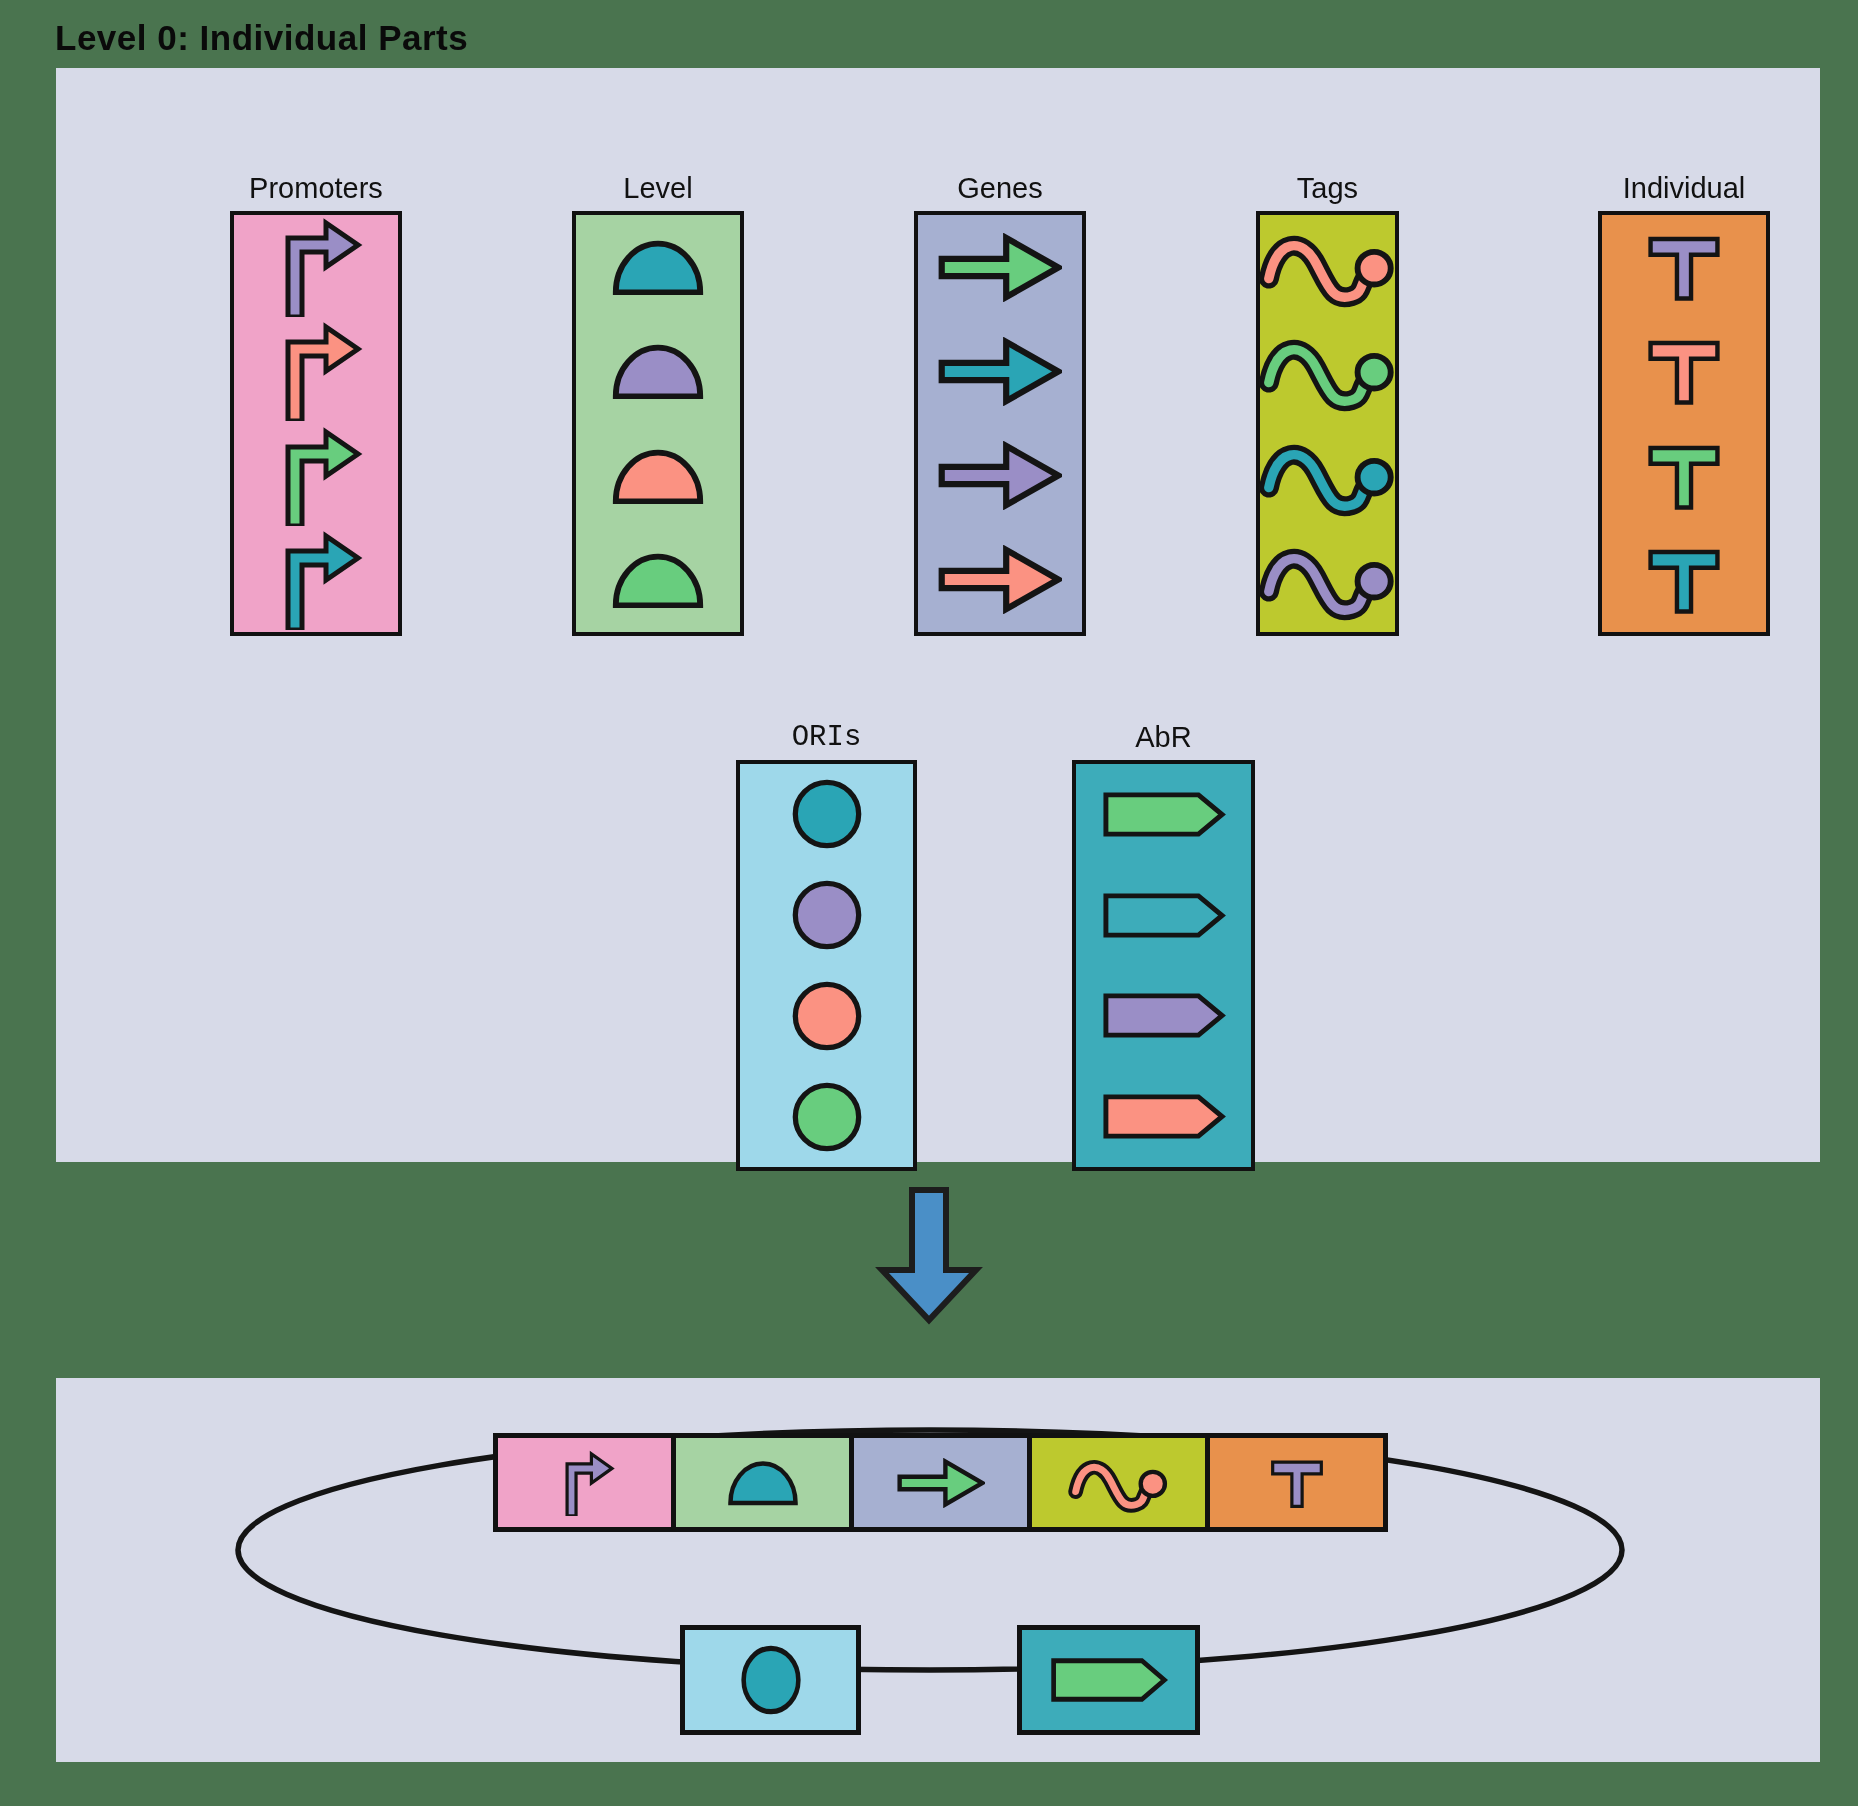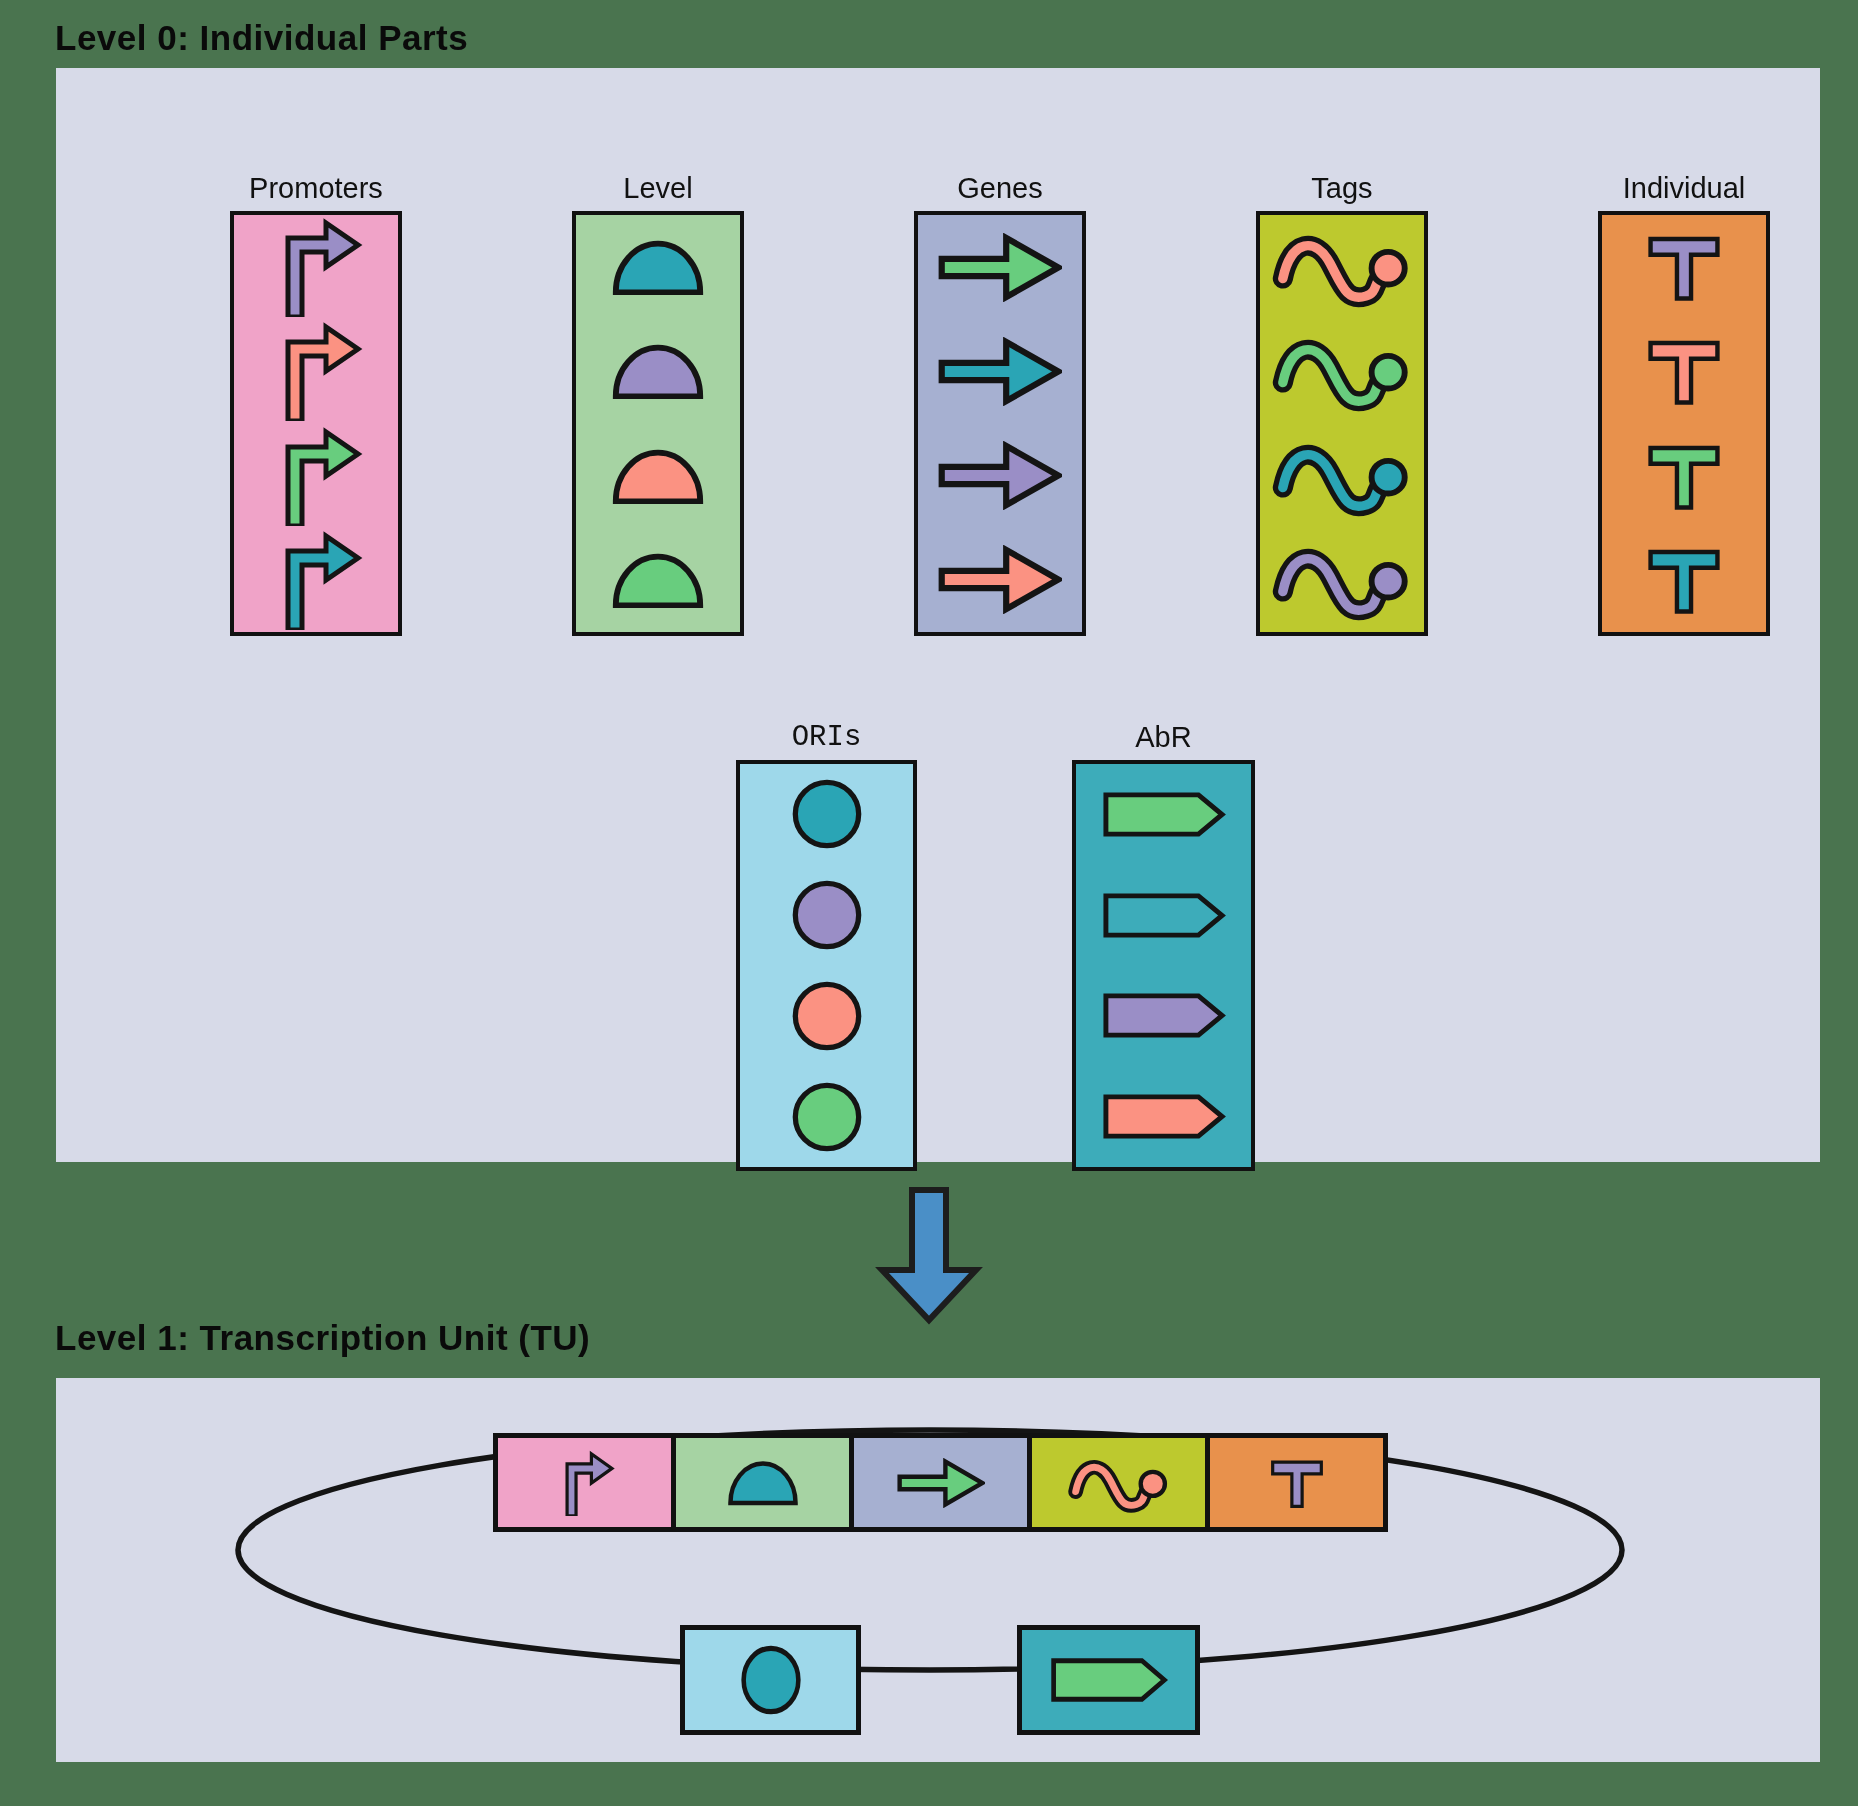"Tags" .g-tags { width: 172px -> 143px }
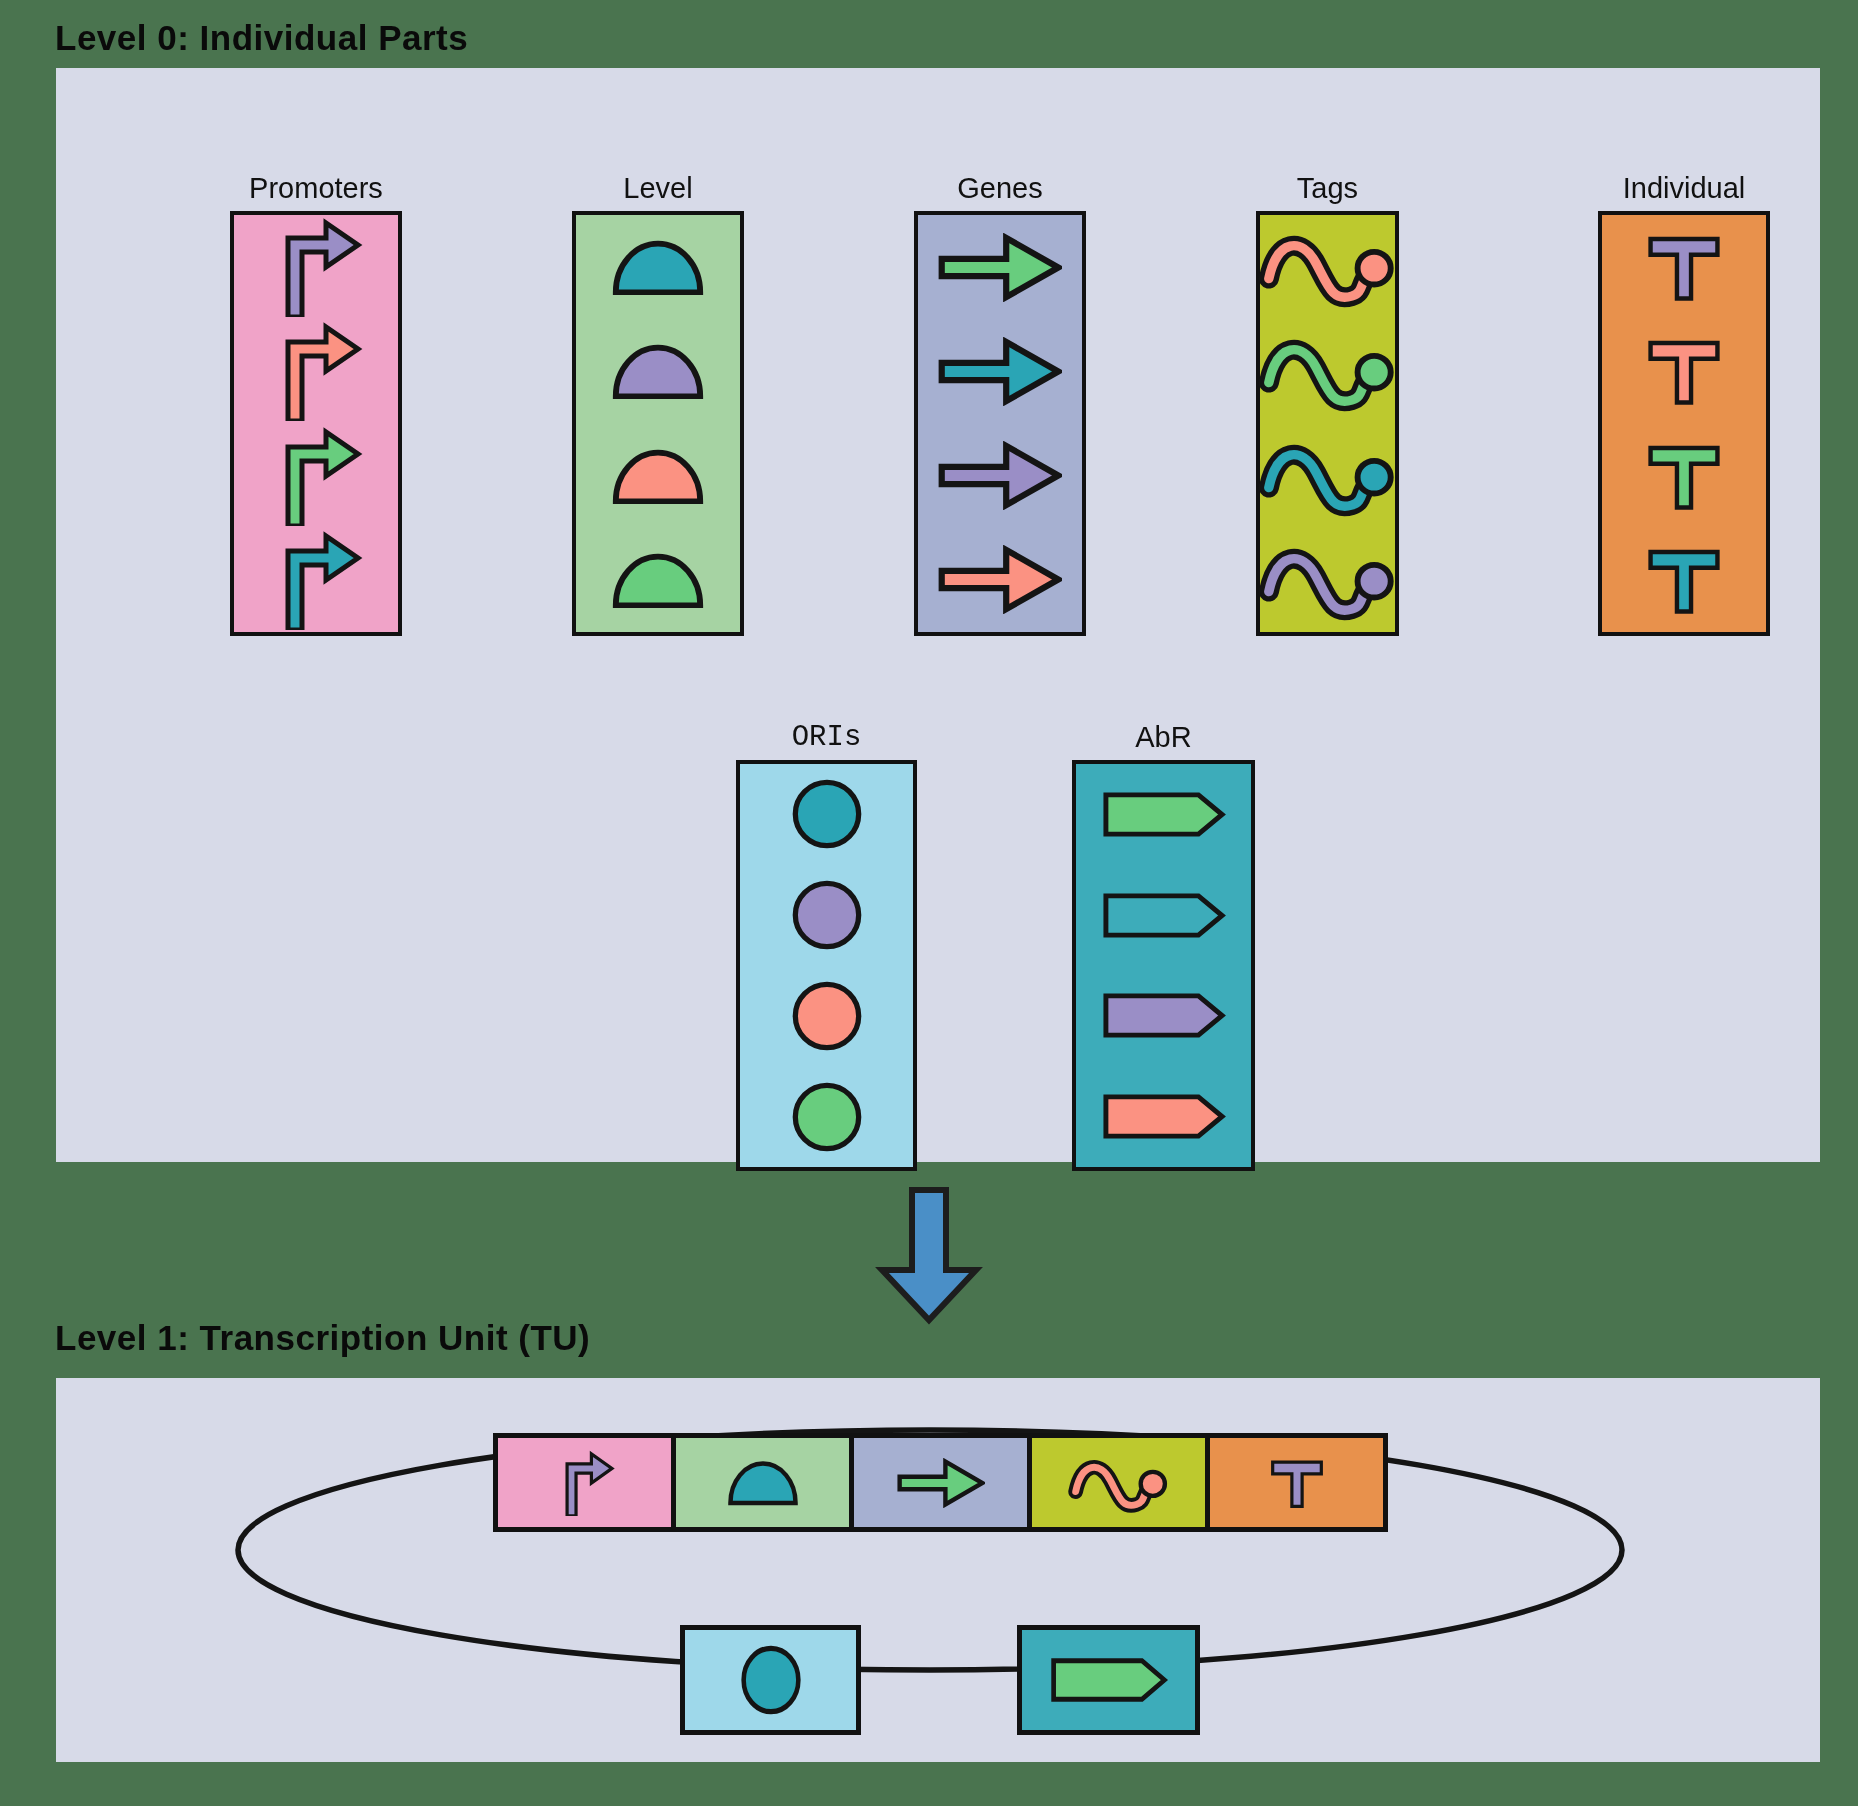"Level 1: Transcription Unit (TU)" div.title { html: <div>Level 1: Transcription Unit (TU)</div> -> none }
